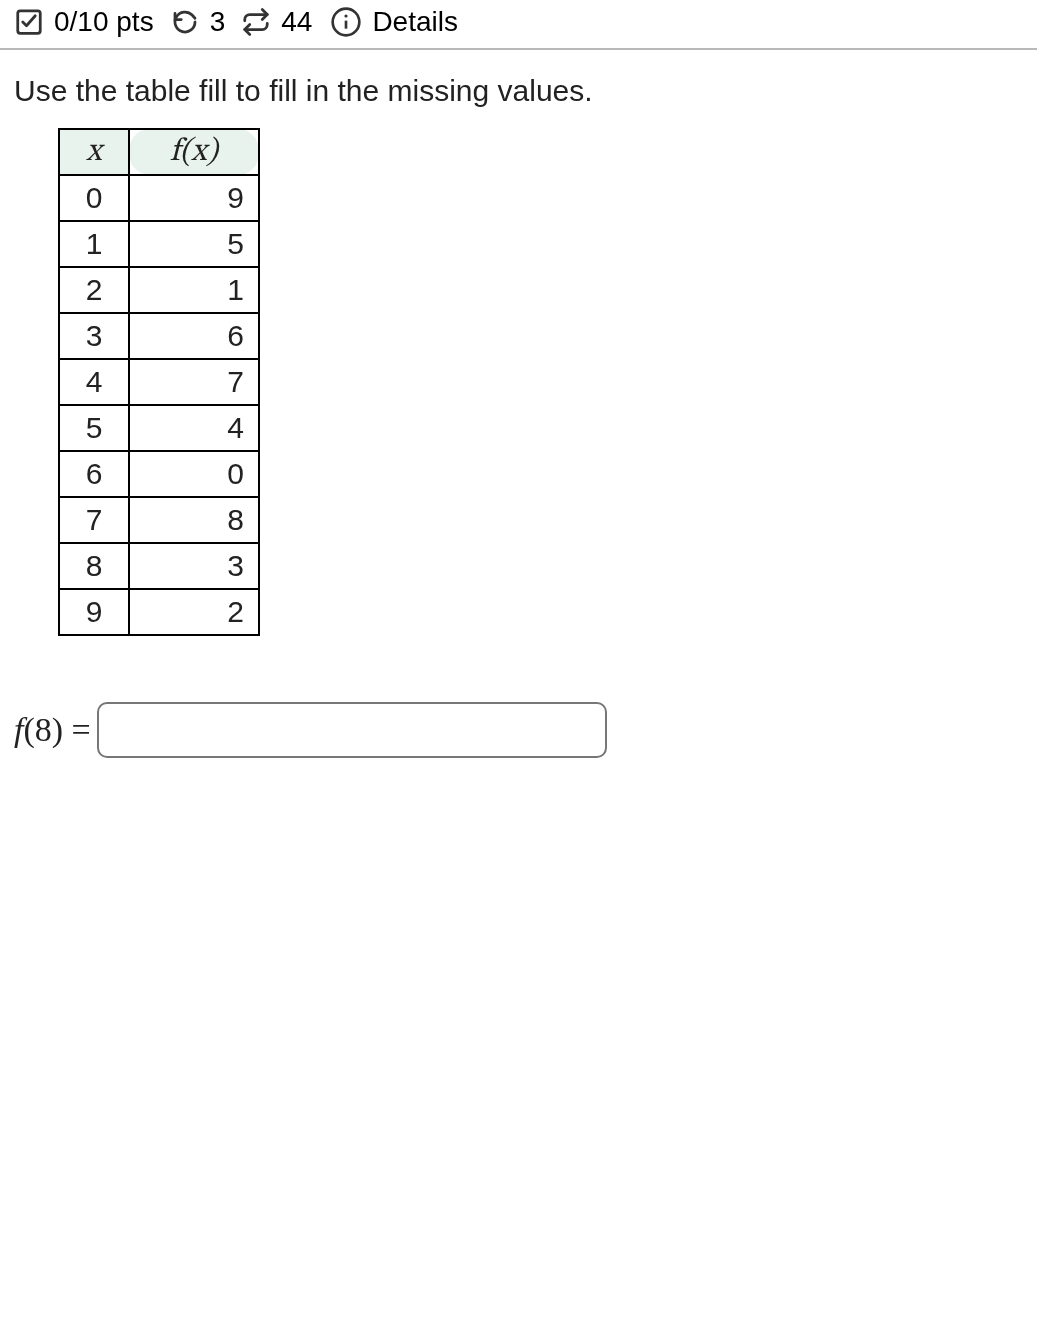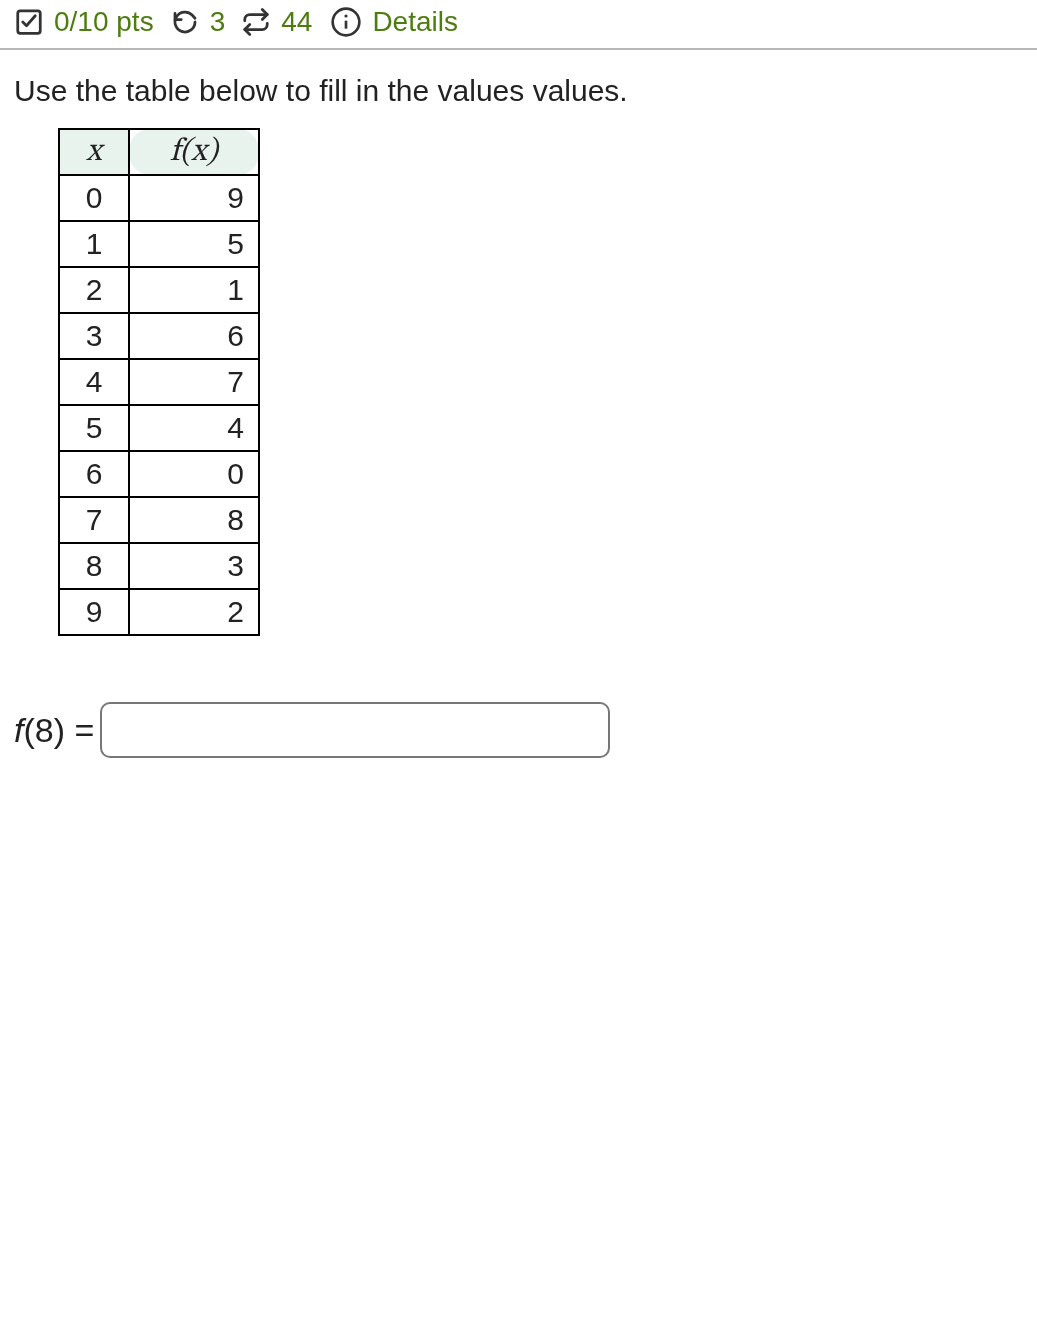"0/10 pts" .header { color: #4d7c0f -> #000000 }
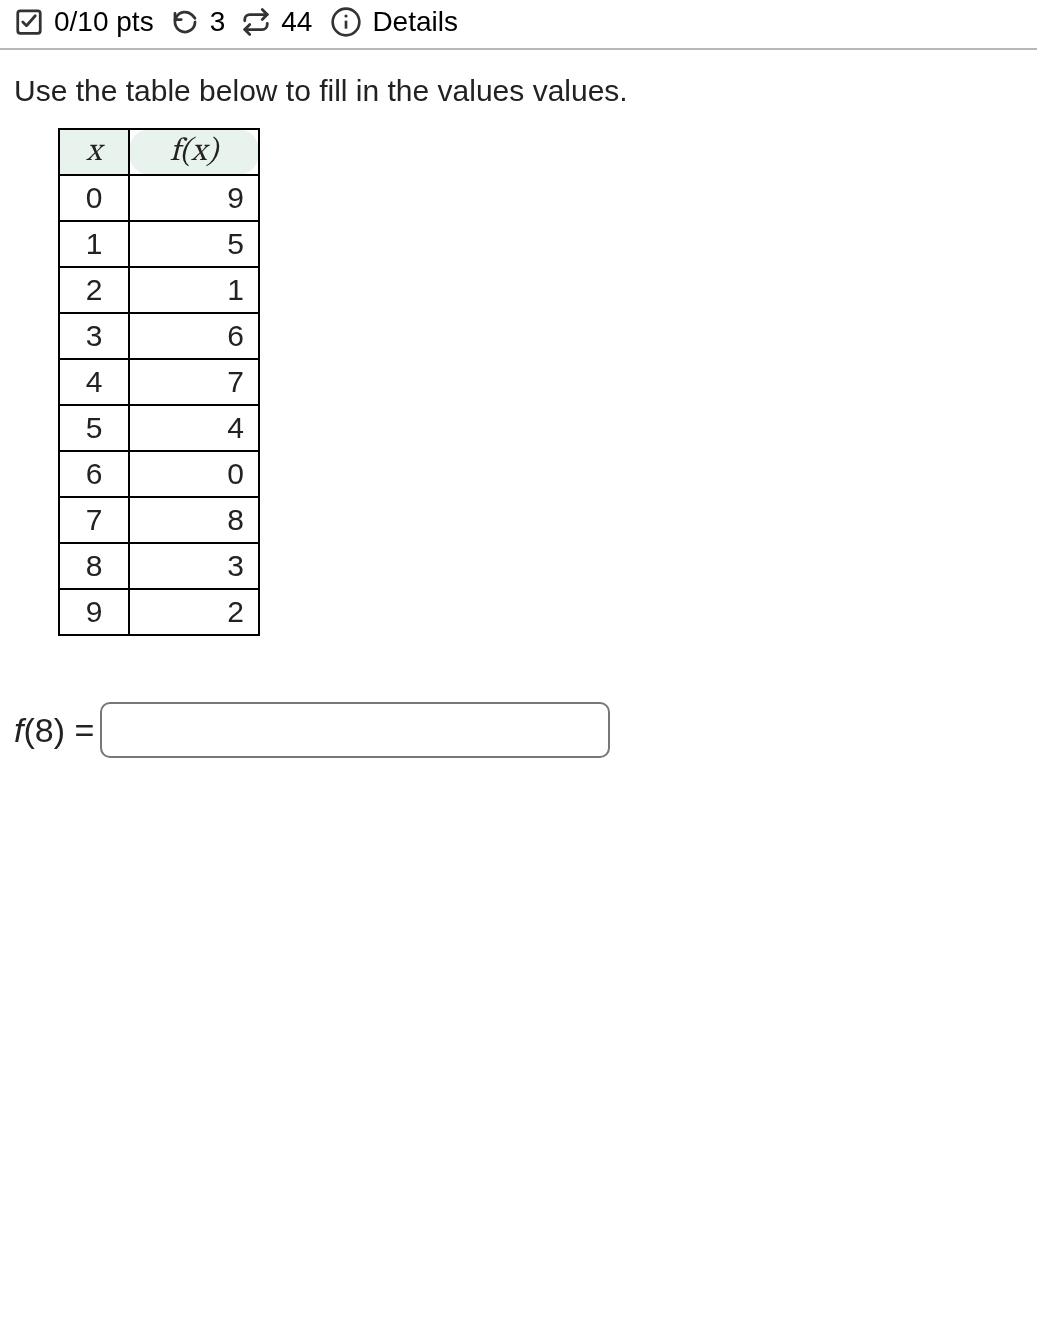"Use the table below to" div.instructions { text: below to fill in the values -> fill to fill in the missing }
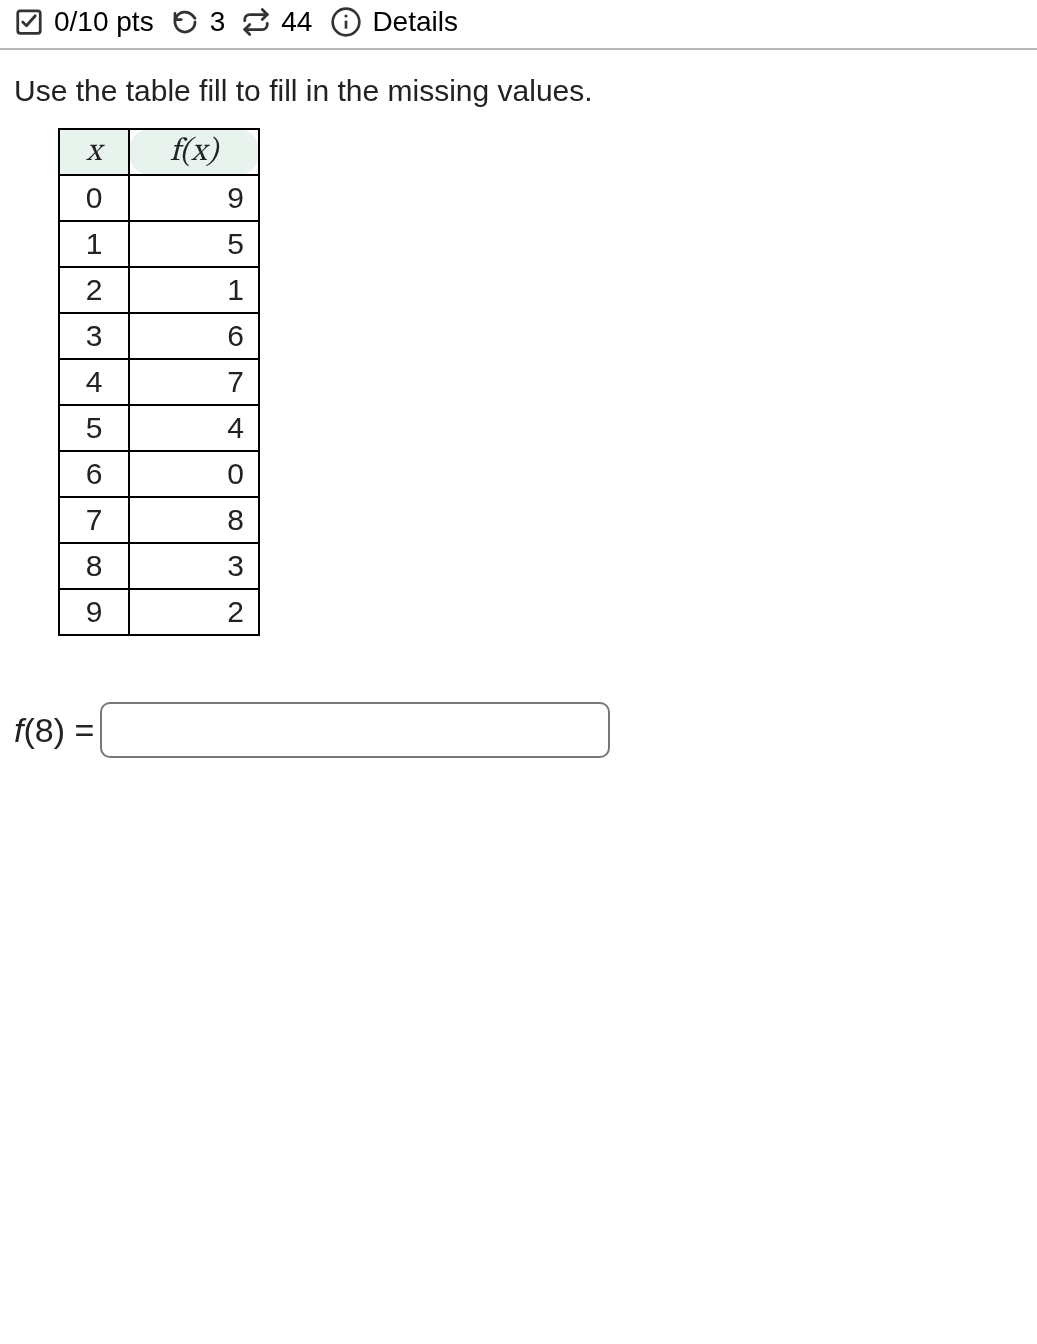"f(8) =" .math { font-family: Liberation Sans, sans-serif -> Liberation Serif, serif }
